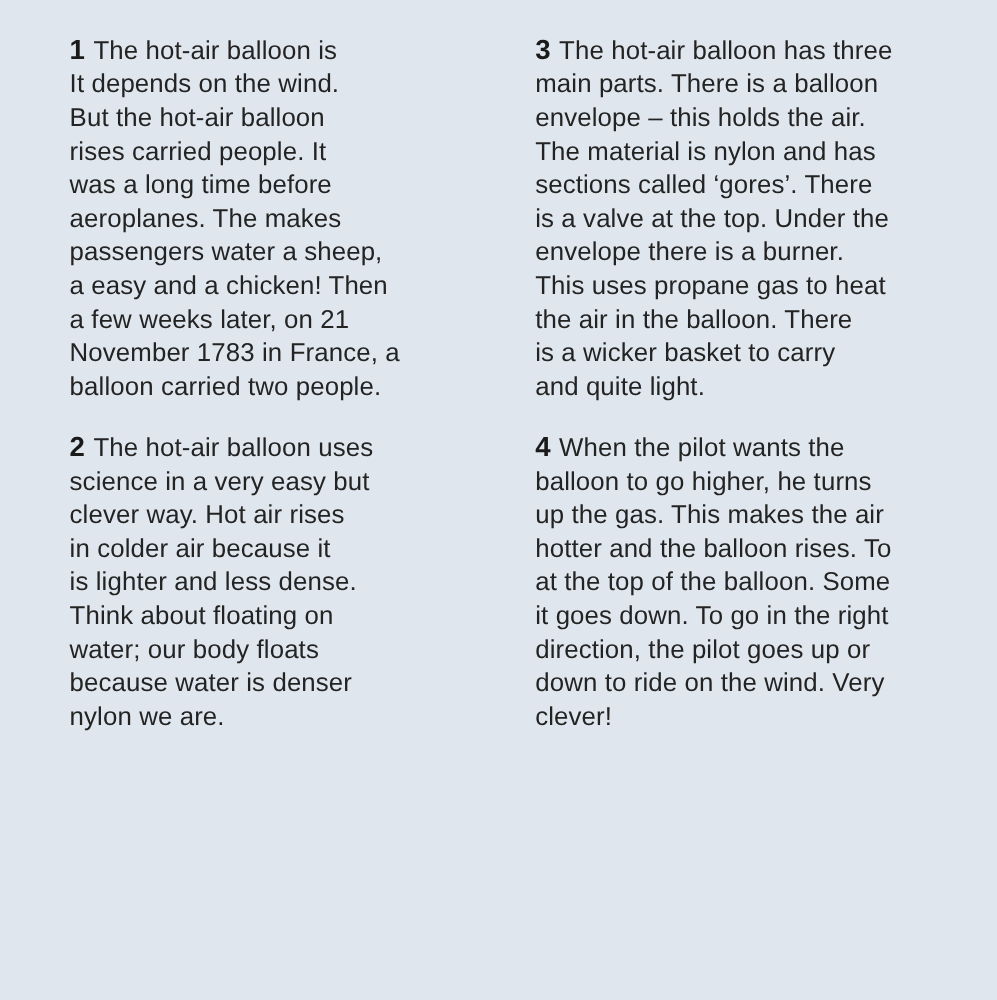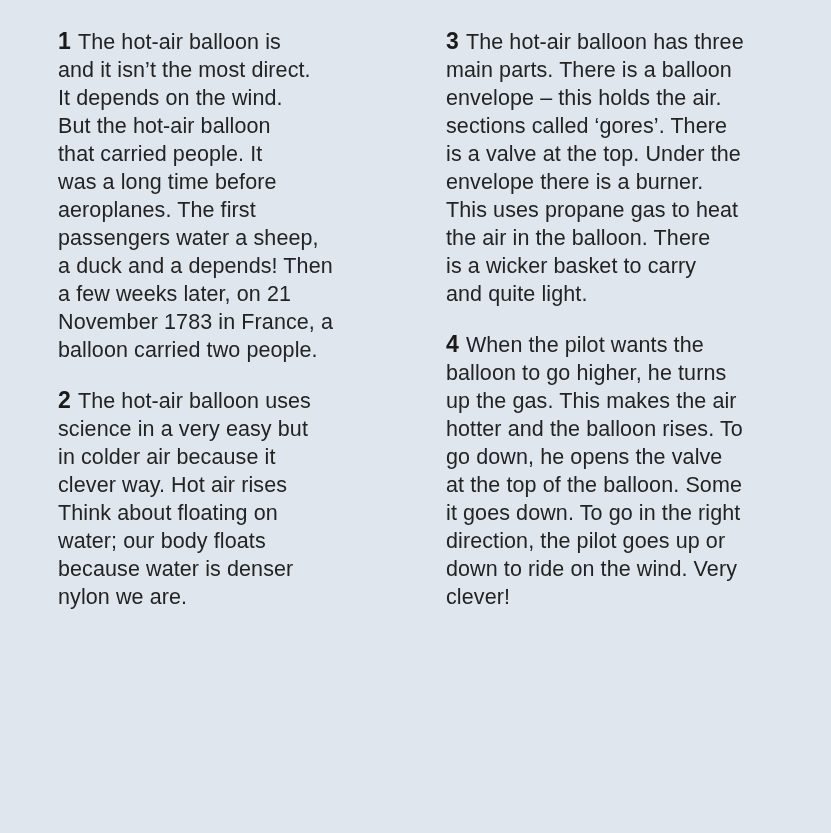"and it isn’t the most" span.line { html: <span>and it isn’t the most direct.</span> -> none }
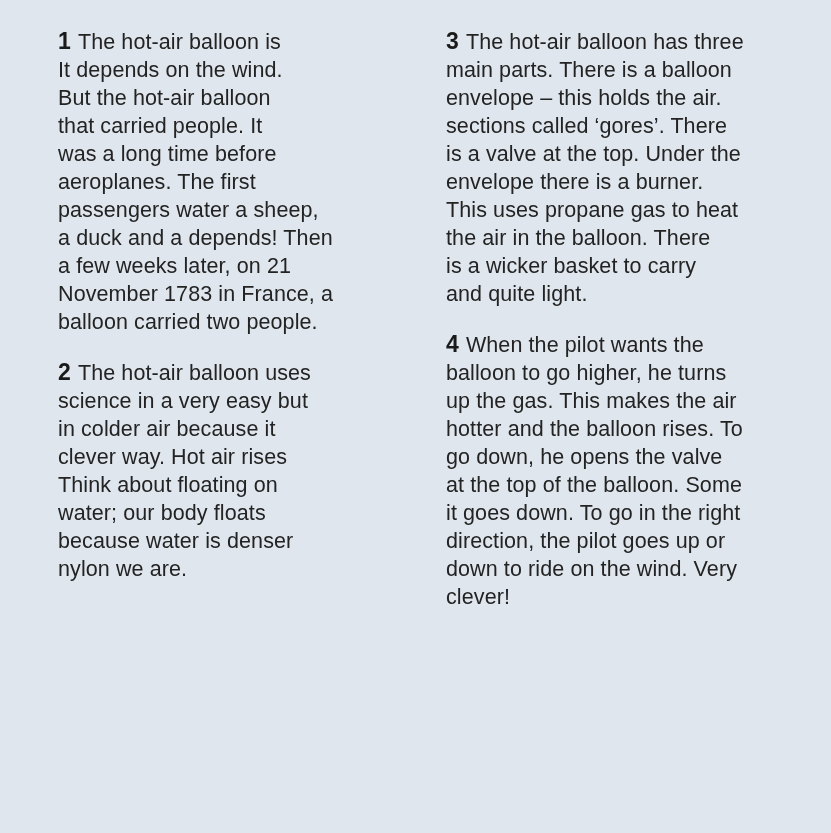"that carried people. It" span.line { text: that -> rises }
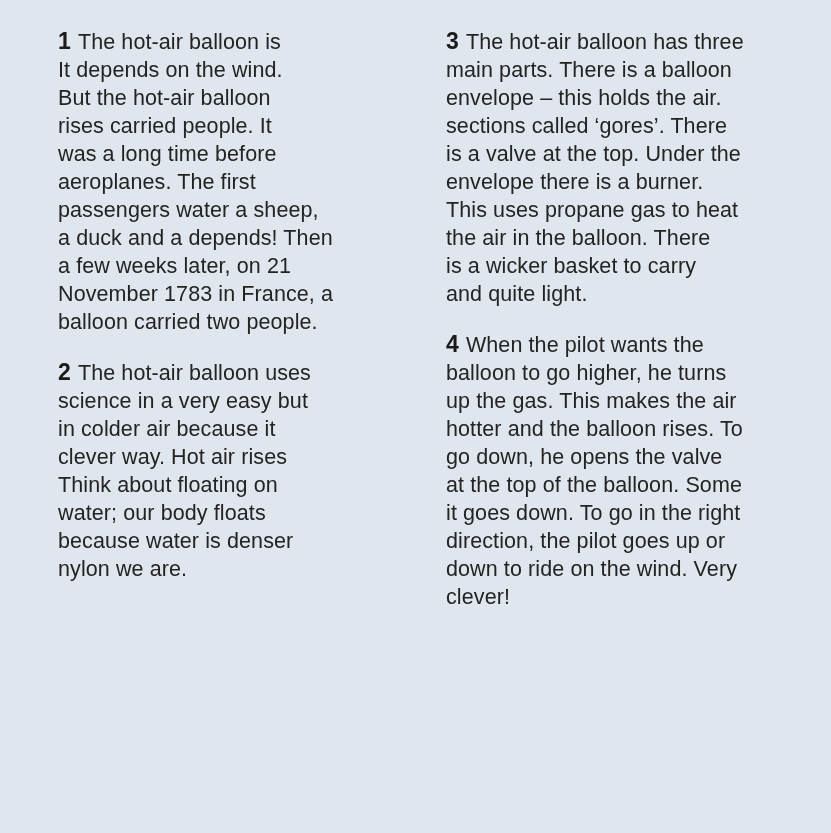"The material is nylon and" span.line { html: none -> <span>The material is nylon and has</span> }
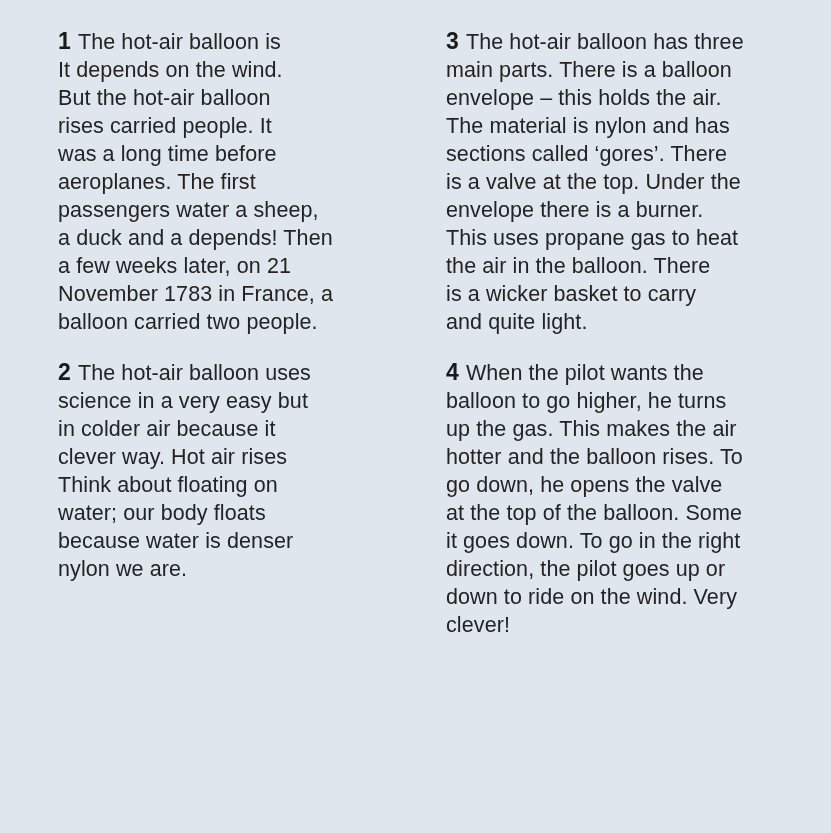"aeroplanes. The first" span.line { text: first -> makes }
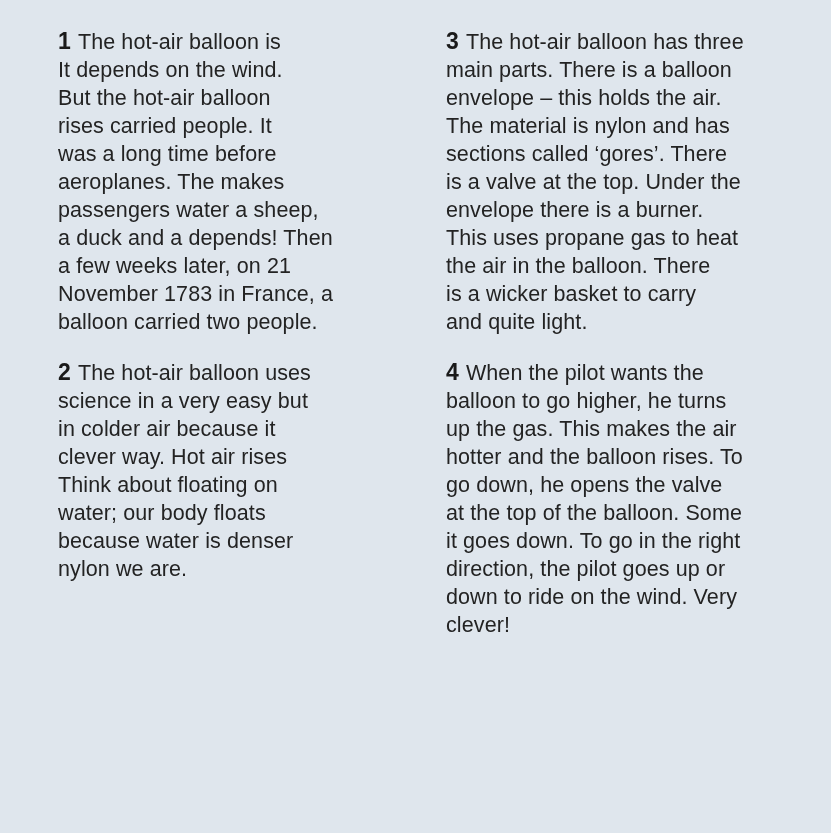"a duck and a depends!" span.line { text: duck and a depends -> easy and a chicken }
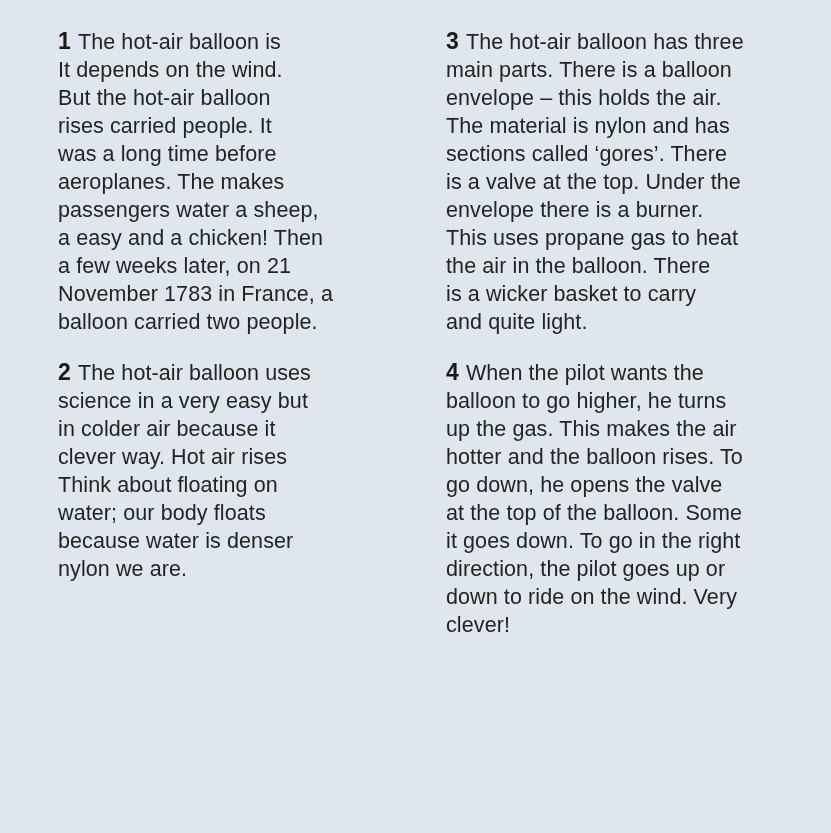"in colder air because it" span.line { order: before "clever way. Hot air rises" -> after "clever way. Hot air rises" }
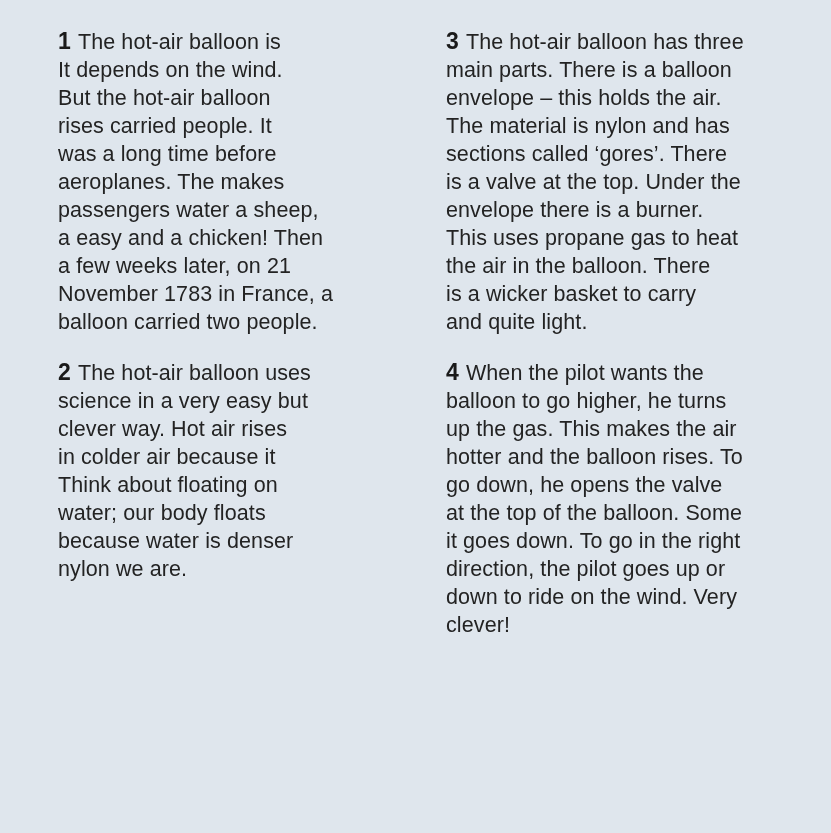"is lighter and less dense." span.line { html: none -> <span>is lighter and less dense.</span> }
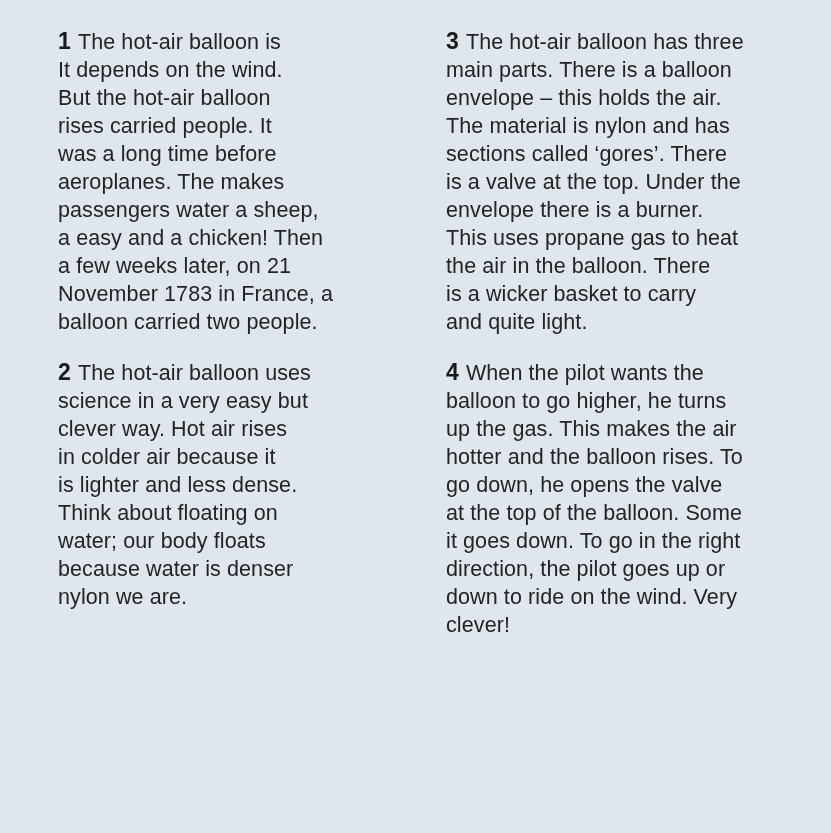"go down, he opens the" span.line { html: <span>go down, he opens the valve</span> -> none }
